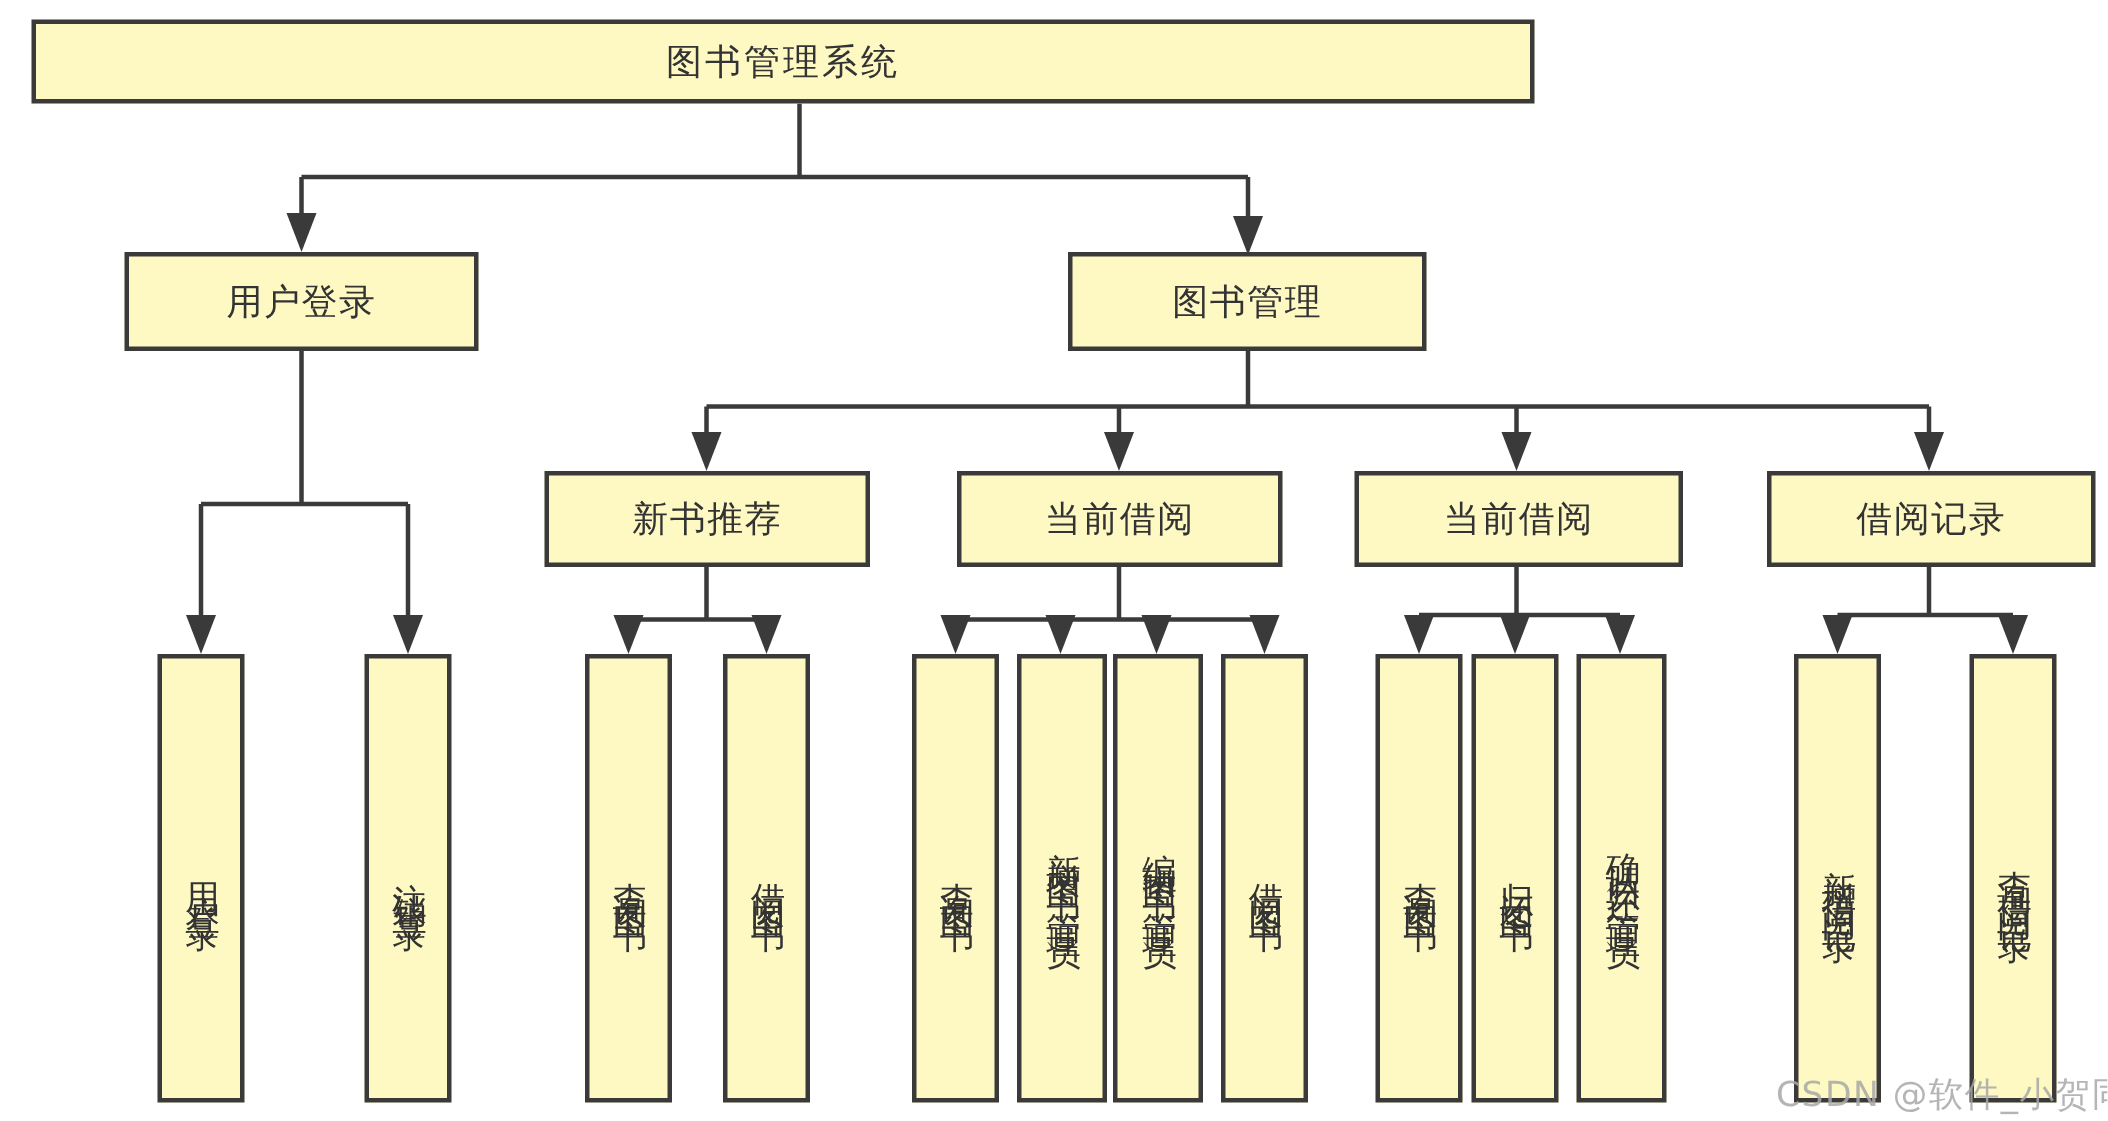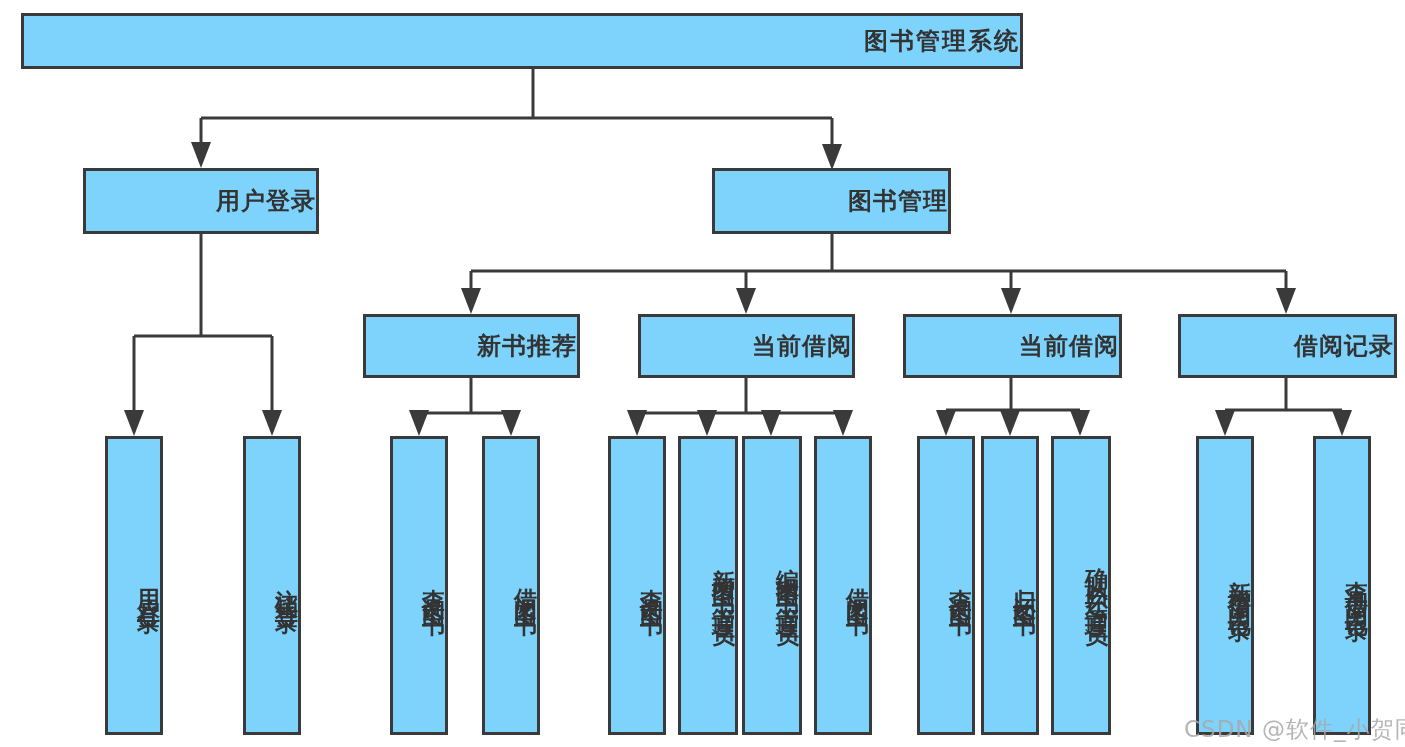"图书管理系统" .node { background: #7dd3fc -> #fef9c3; font-weight: bold -> none; justify-content: flex-end -> center }
